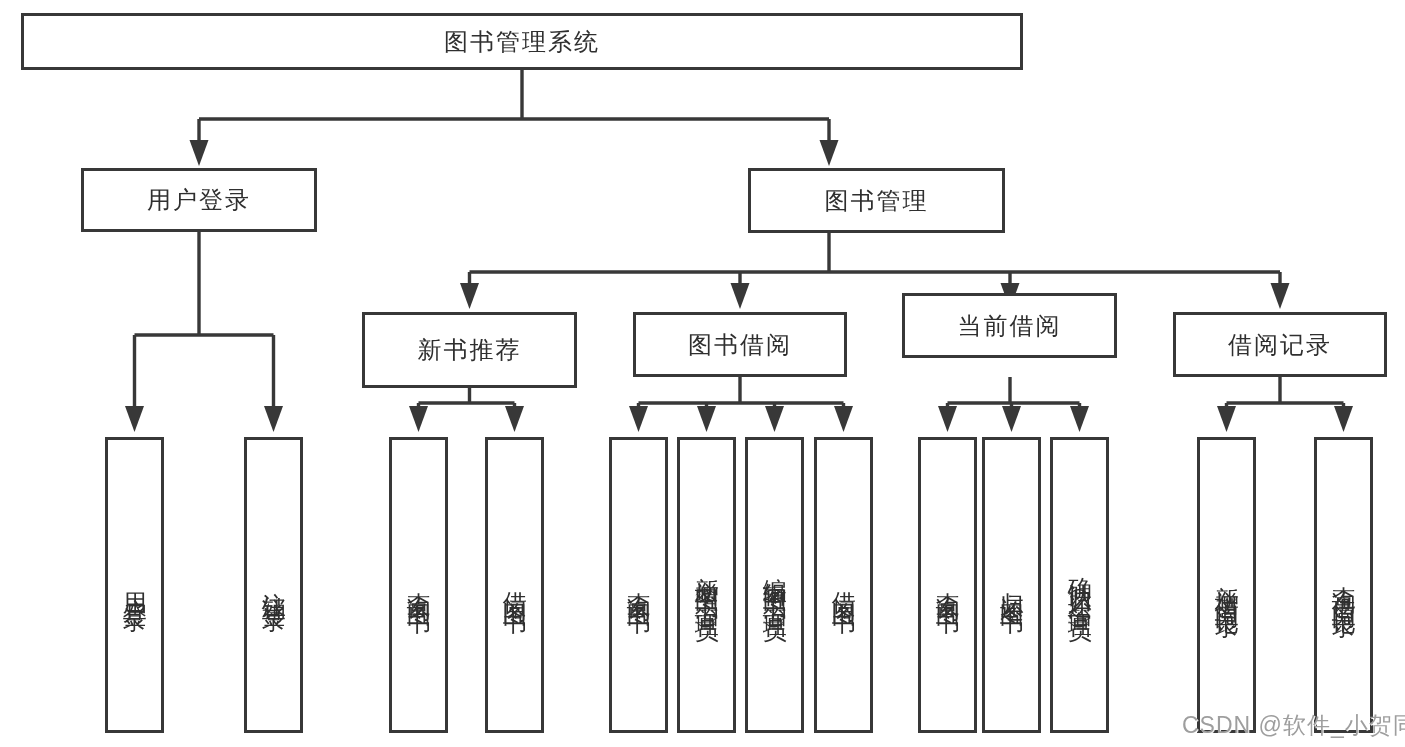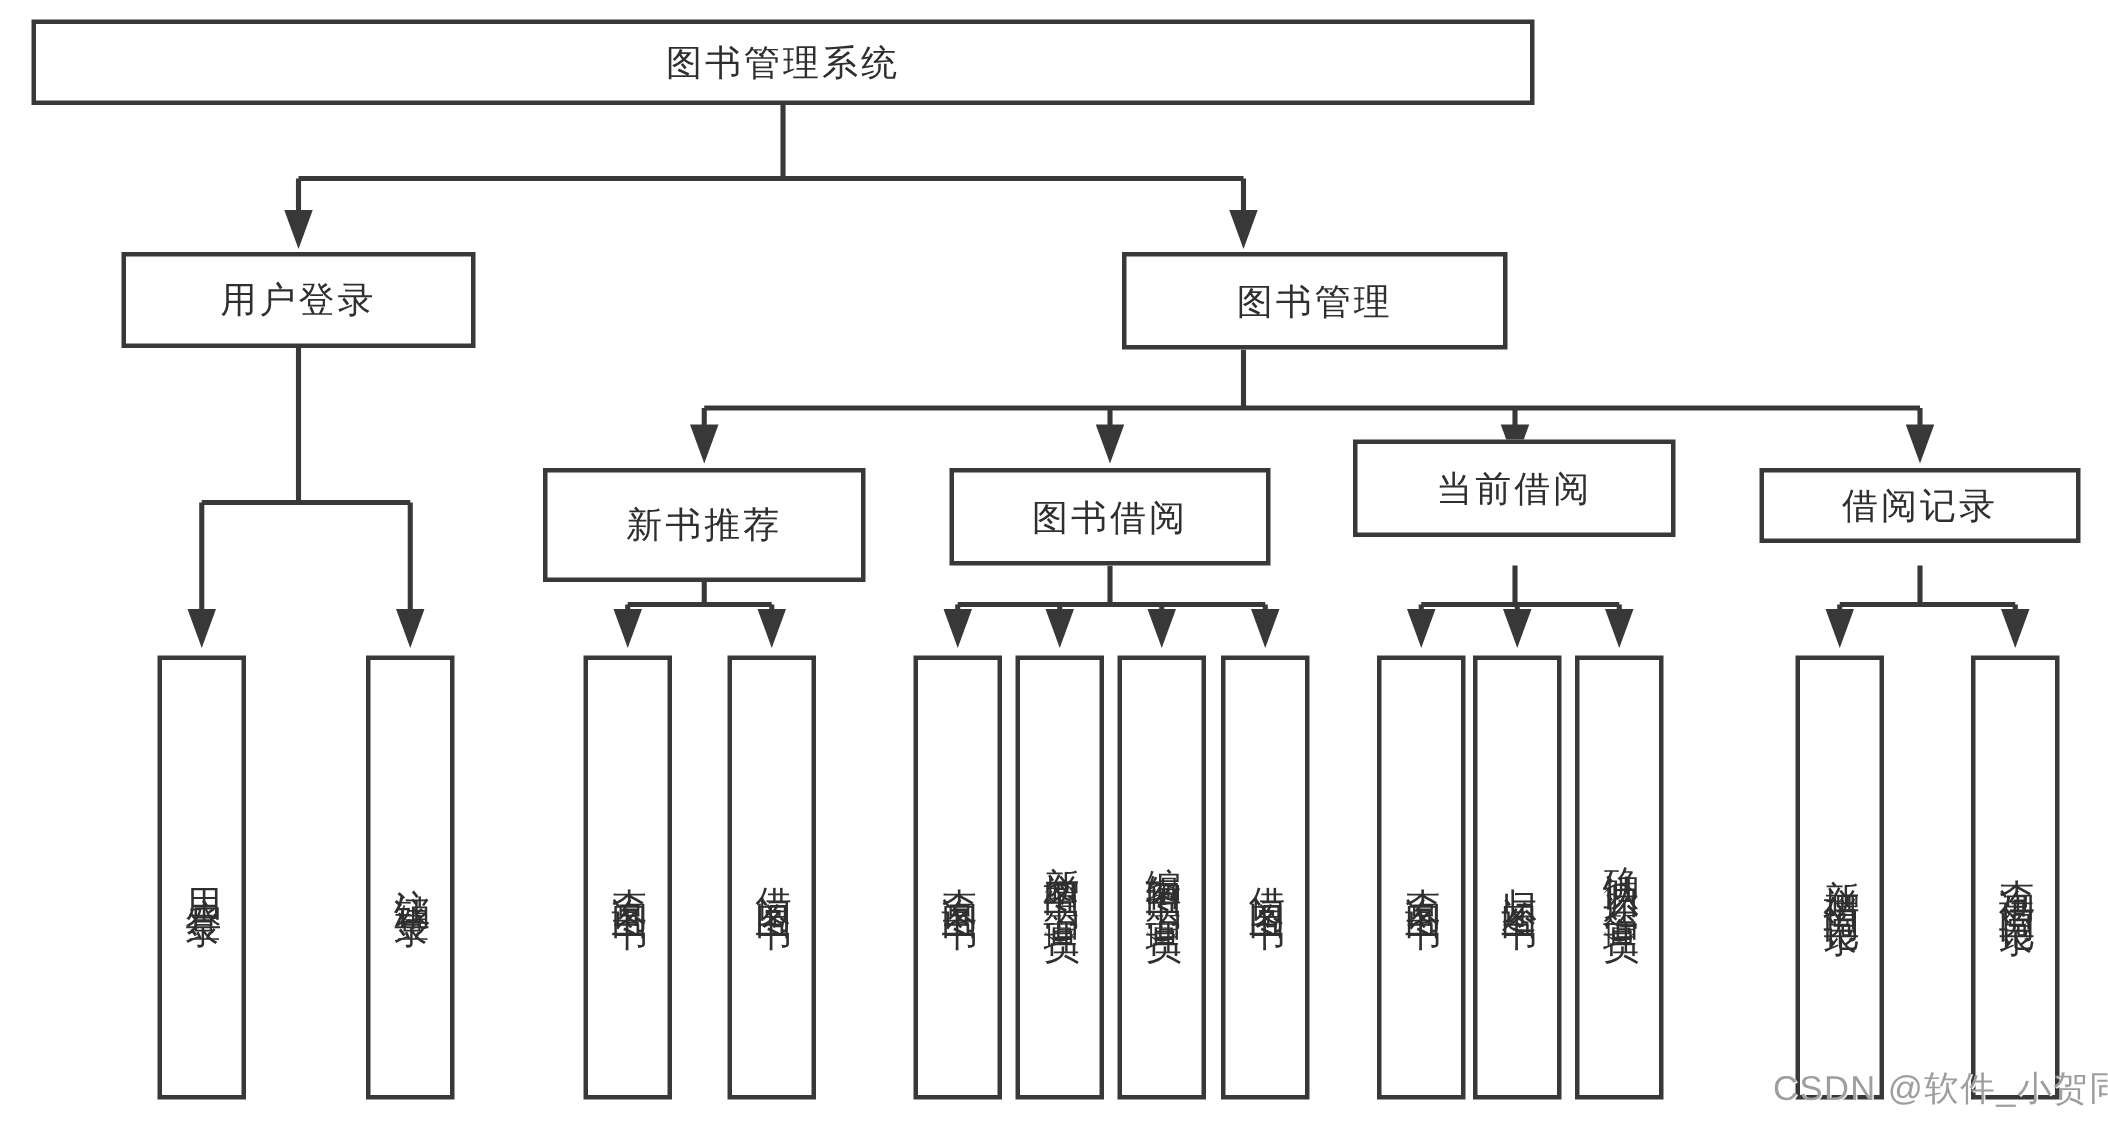"借阅记录" div.node { height: 50px -> 65px }
